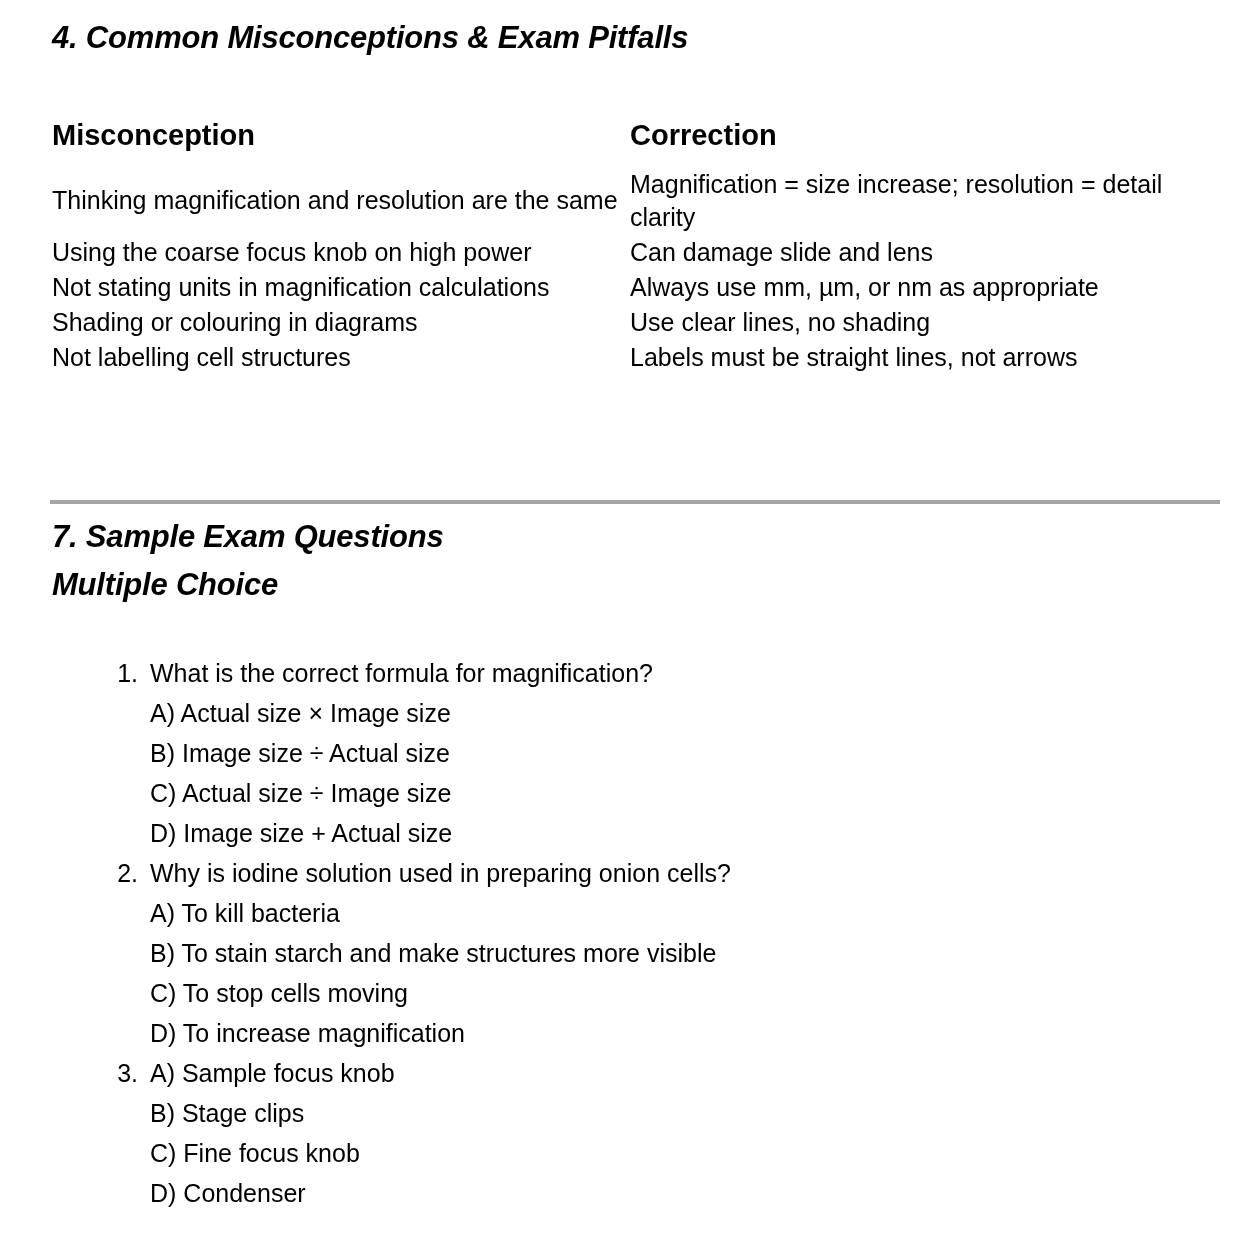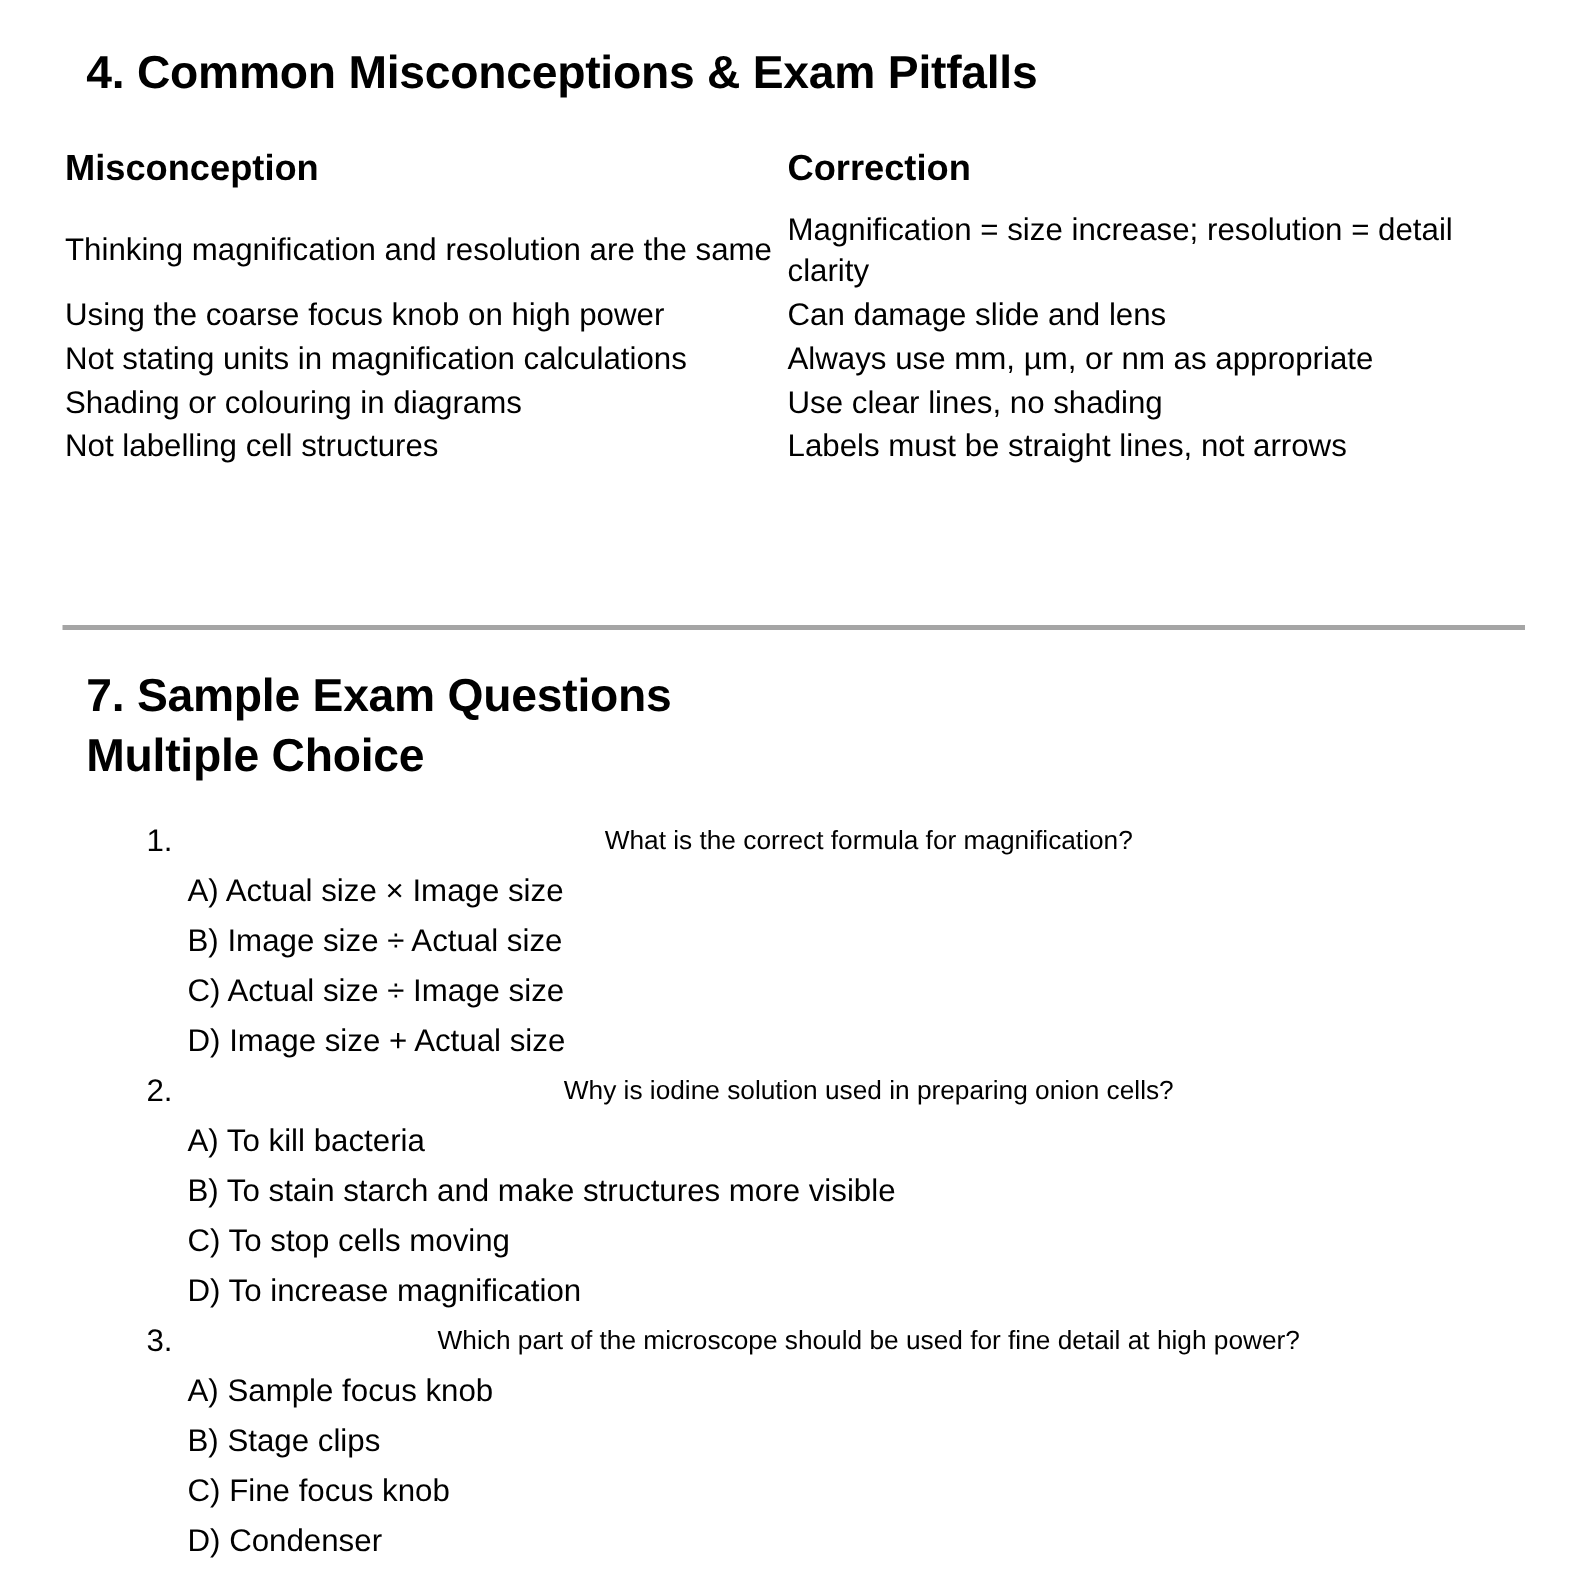"4. Common Misconceptions & Exam" .section-heading { font-size: 37px -> 31px; font-style: none -> italic; margin: 17px -> 0 }
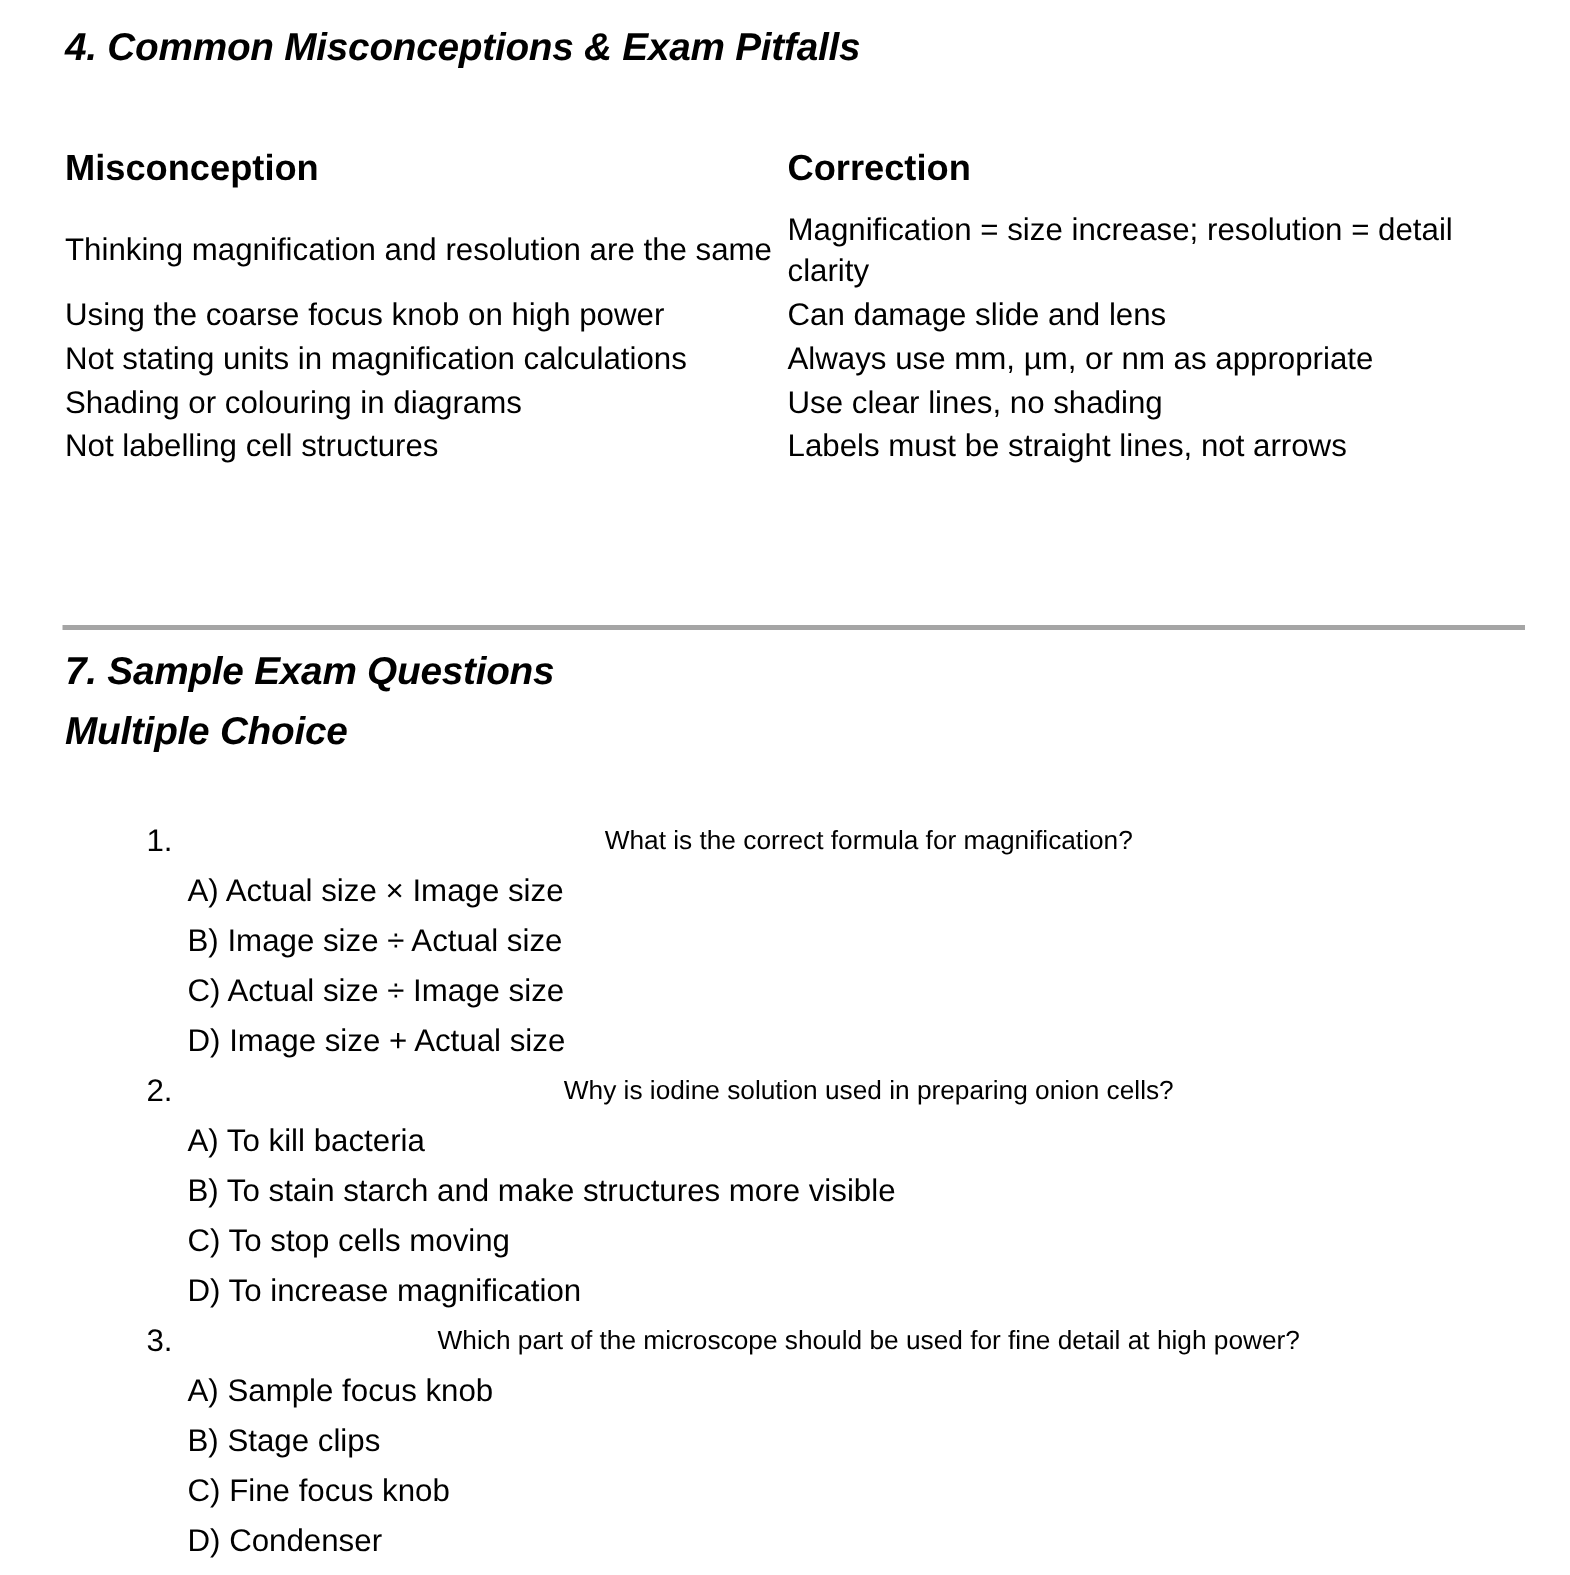"What is the correct formula" .question-text { font-size: 21px -> 25px; text-align: center -> none }
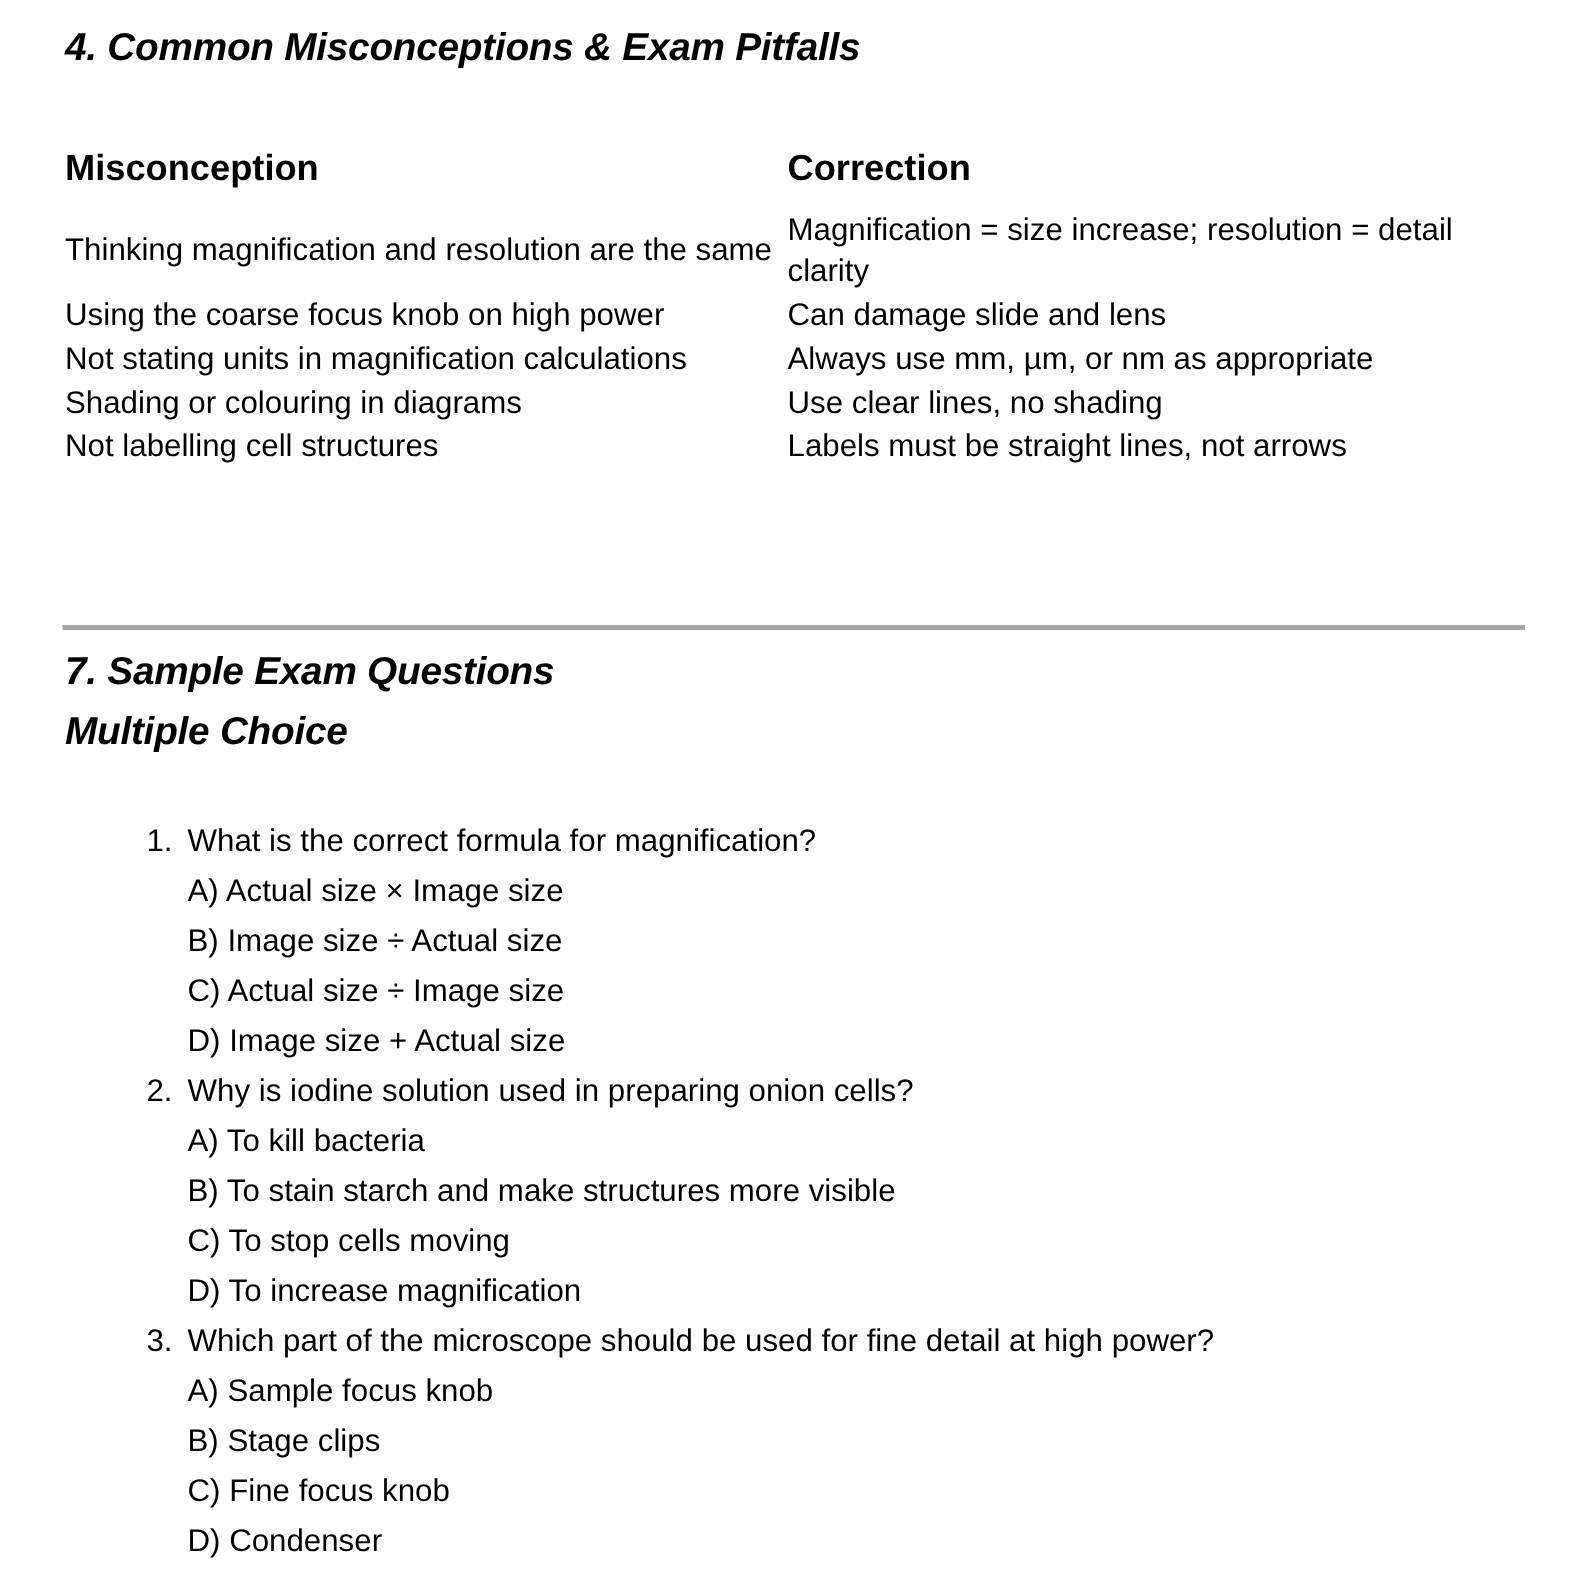"Which part of the microscope" span.question-text { html: <span>Which part of the microscope should be used for fine detail at high power?</span> -> none }
